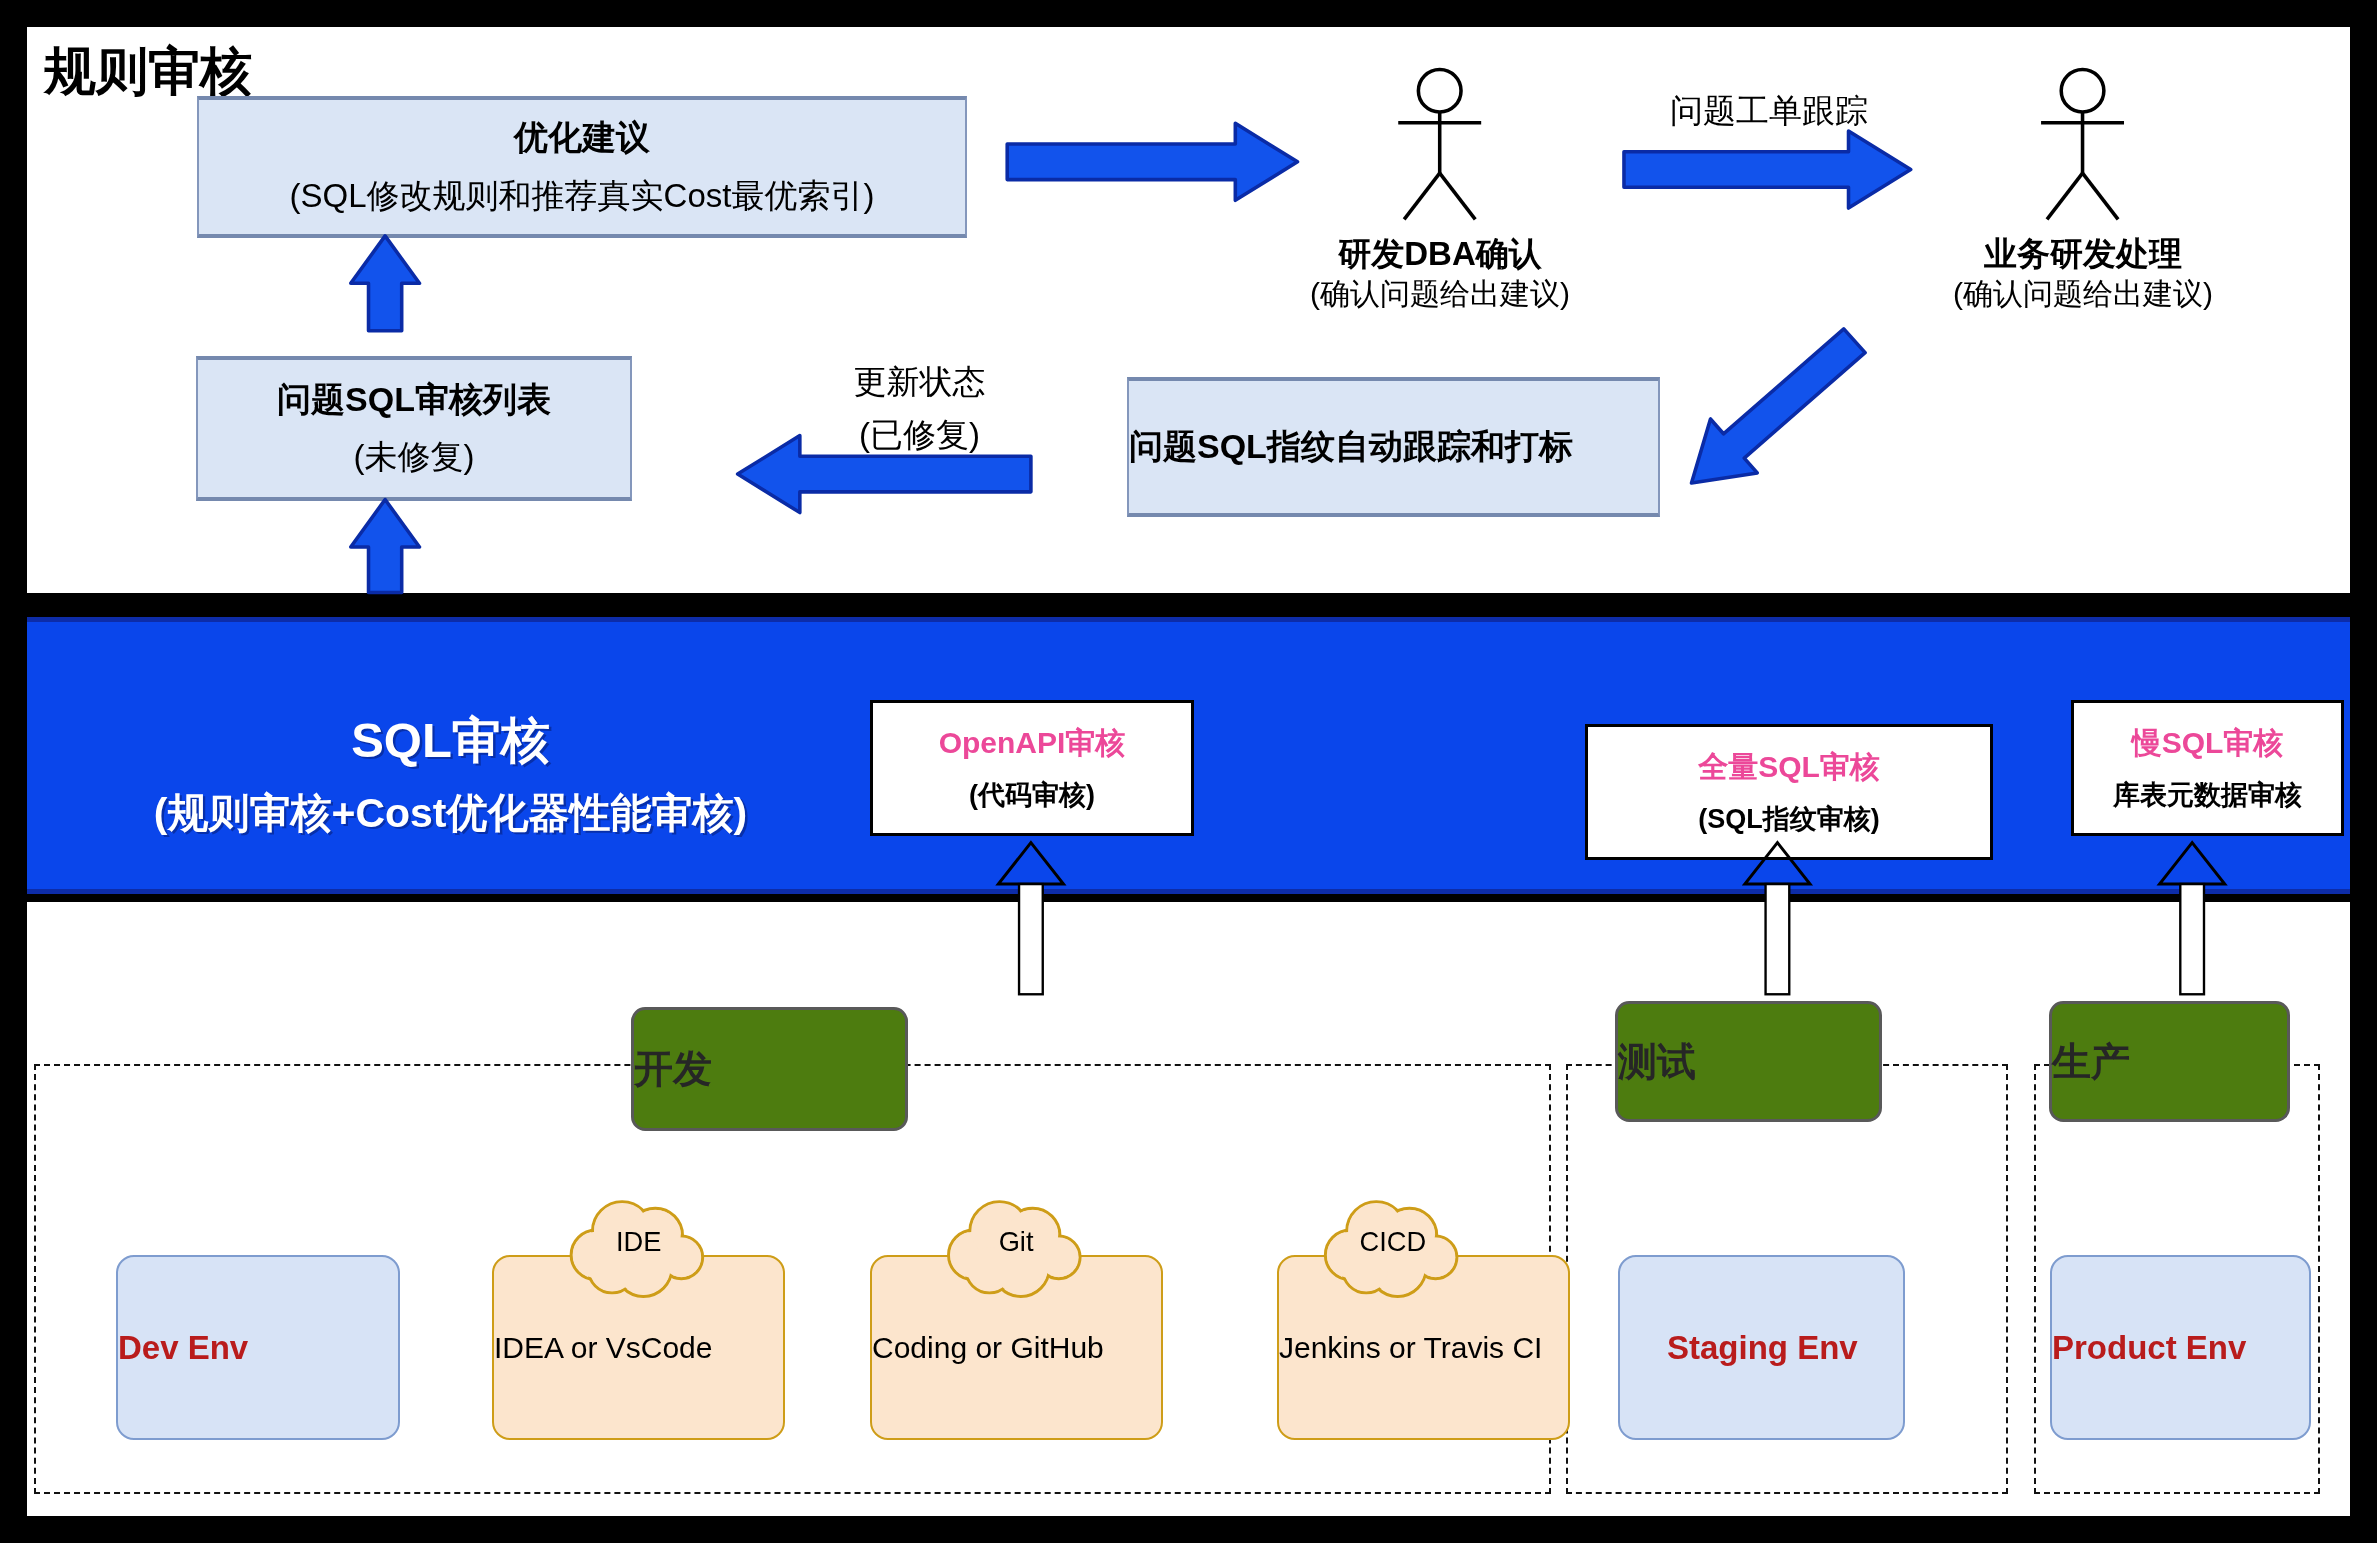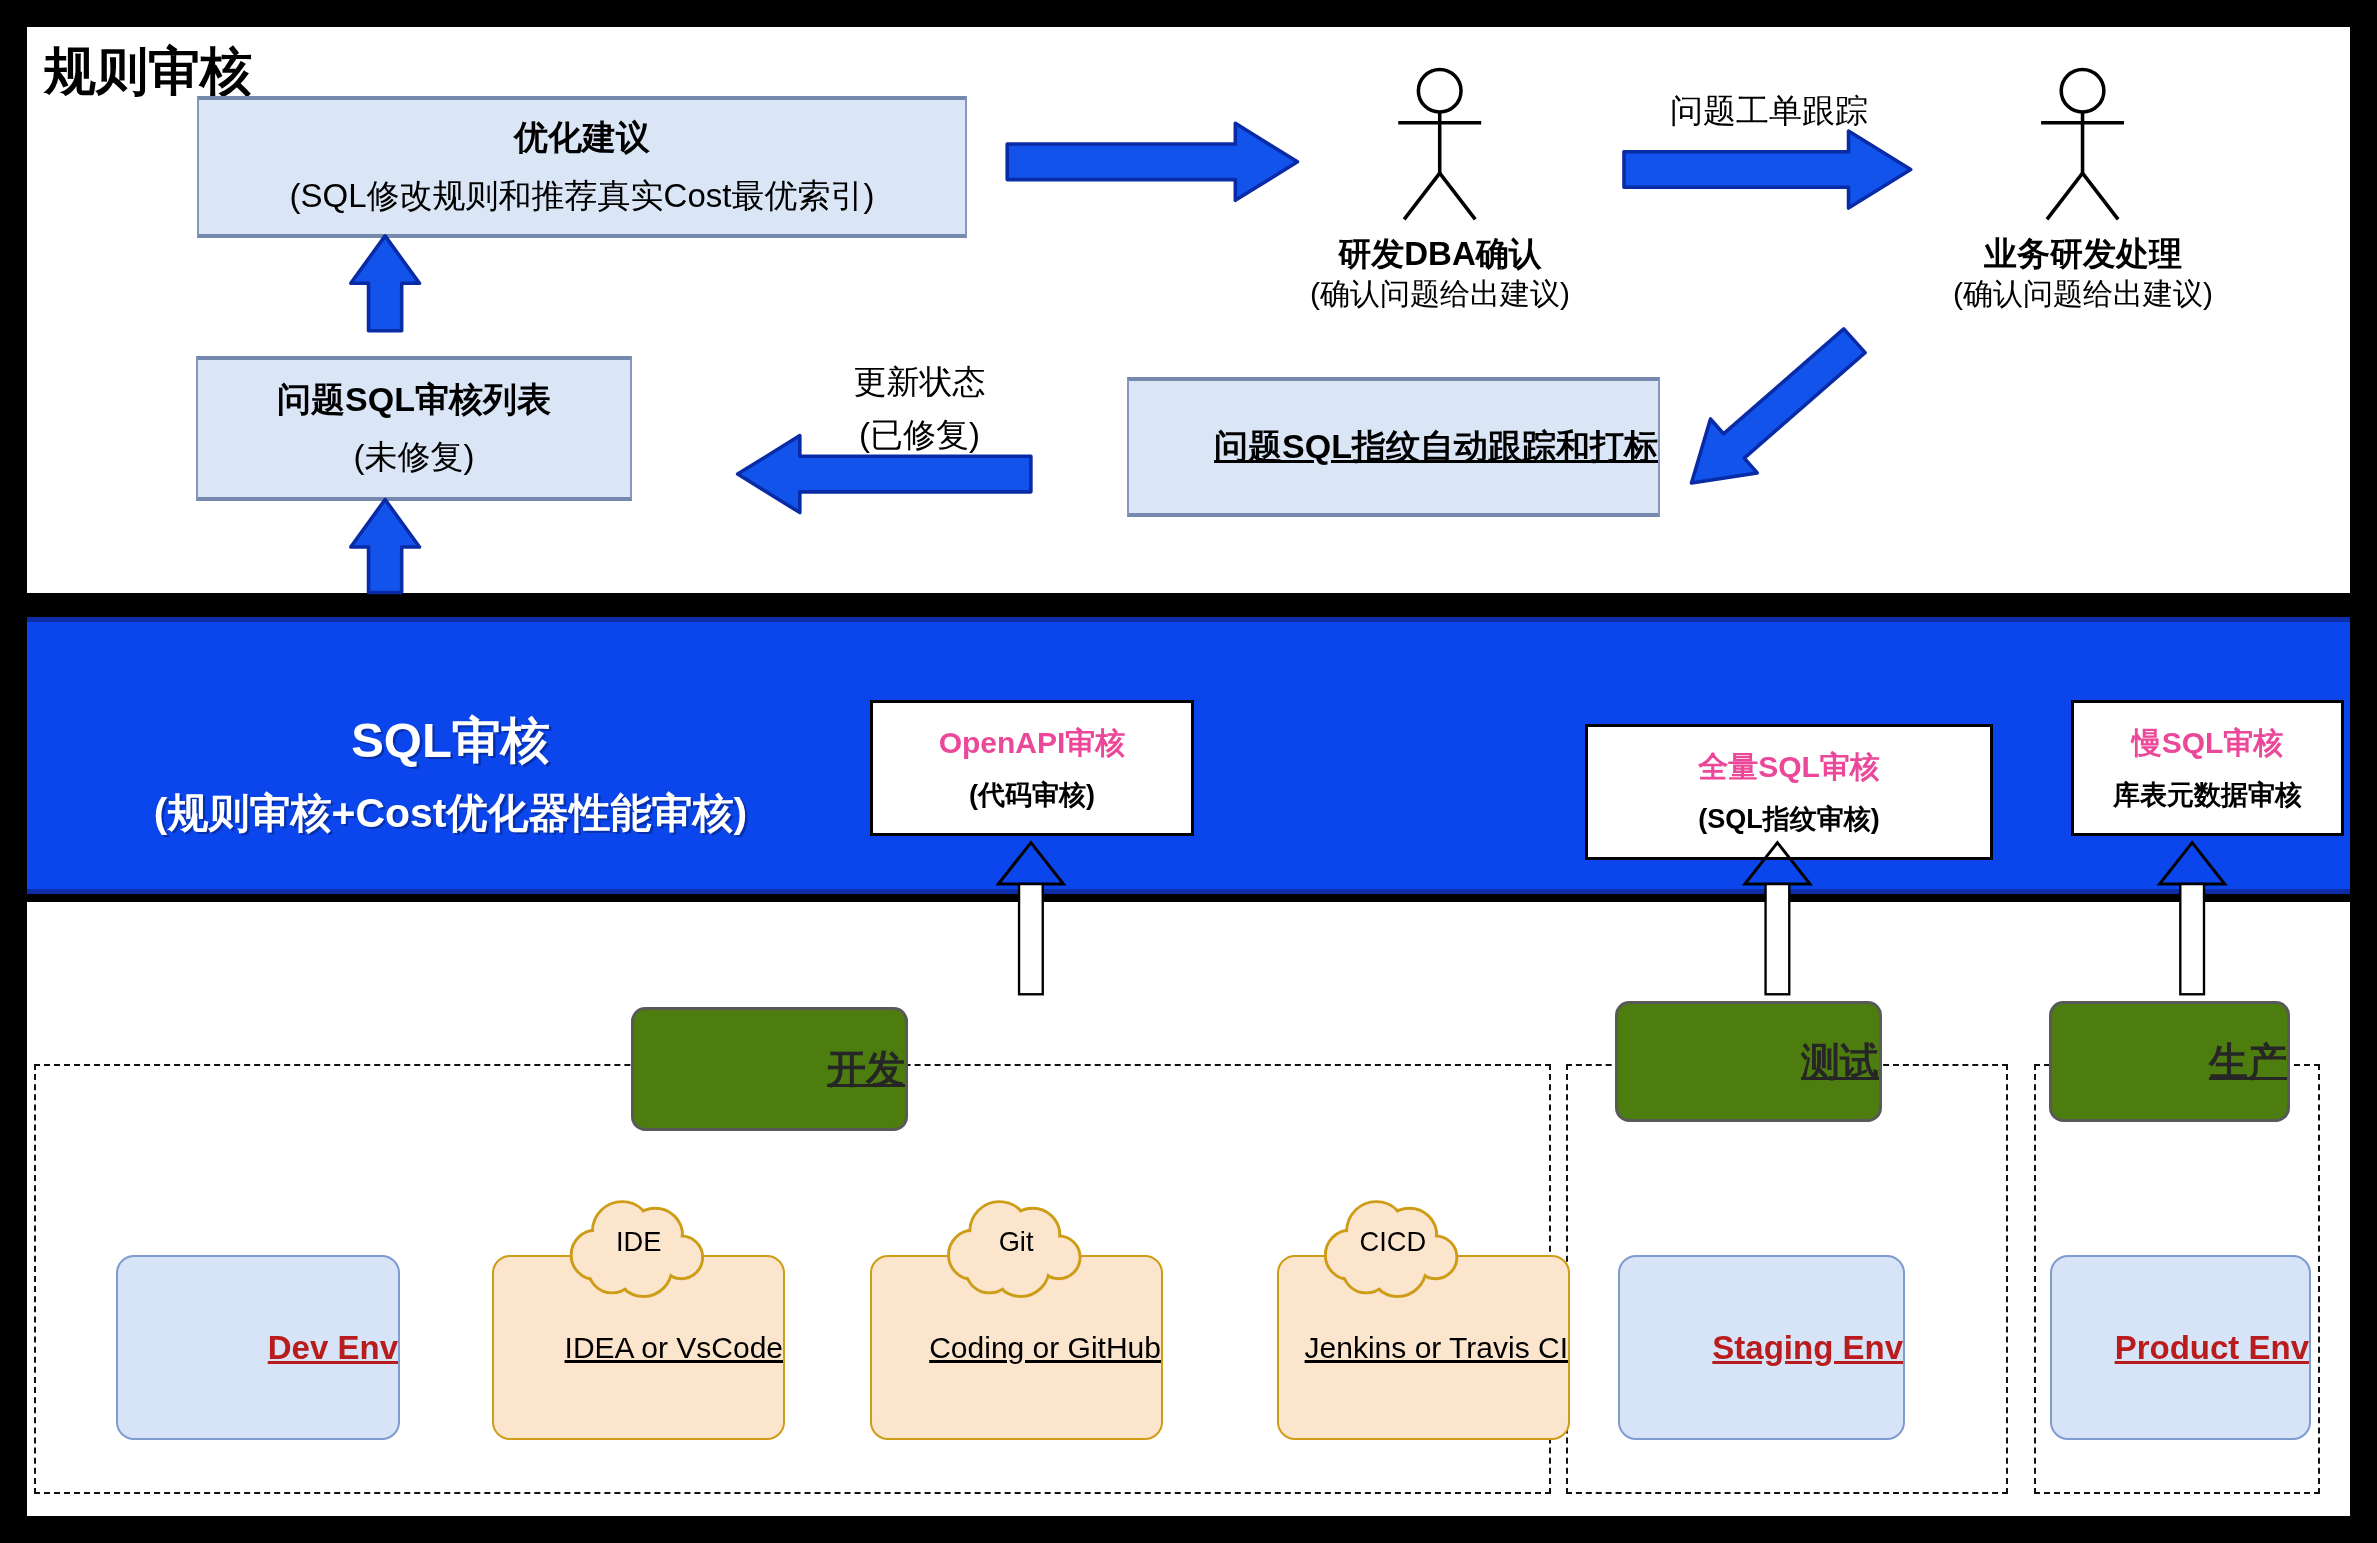"问题SQL指纹自动跟踪和打标" .center { justify-content: flex-end -> flex-start; text-decoration: underline -> none }
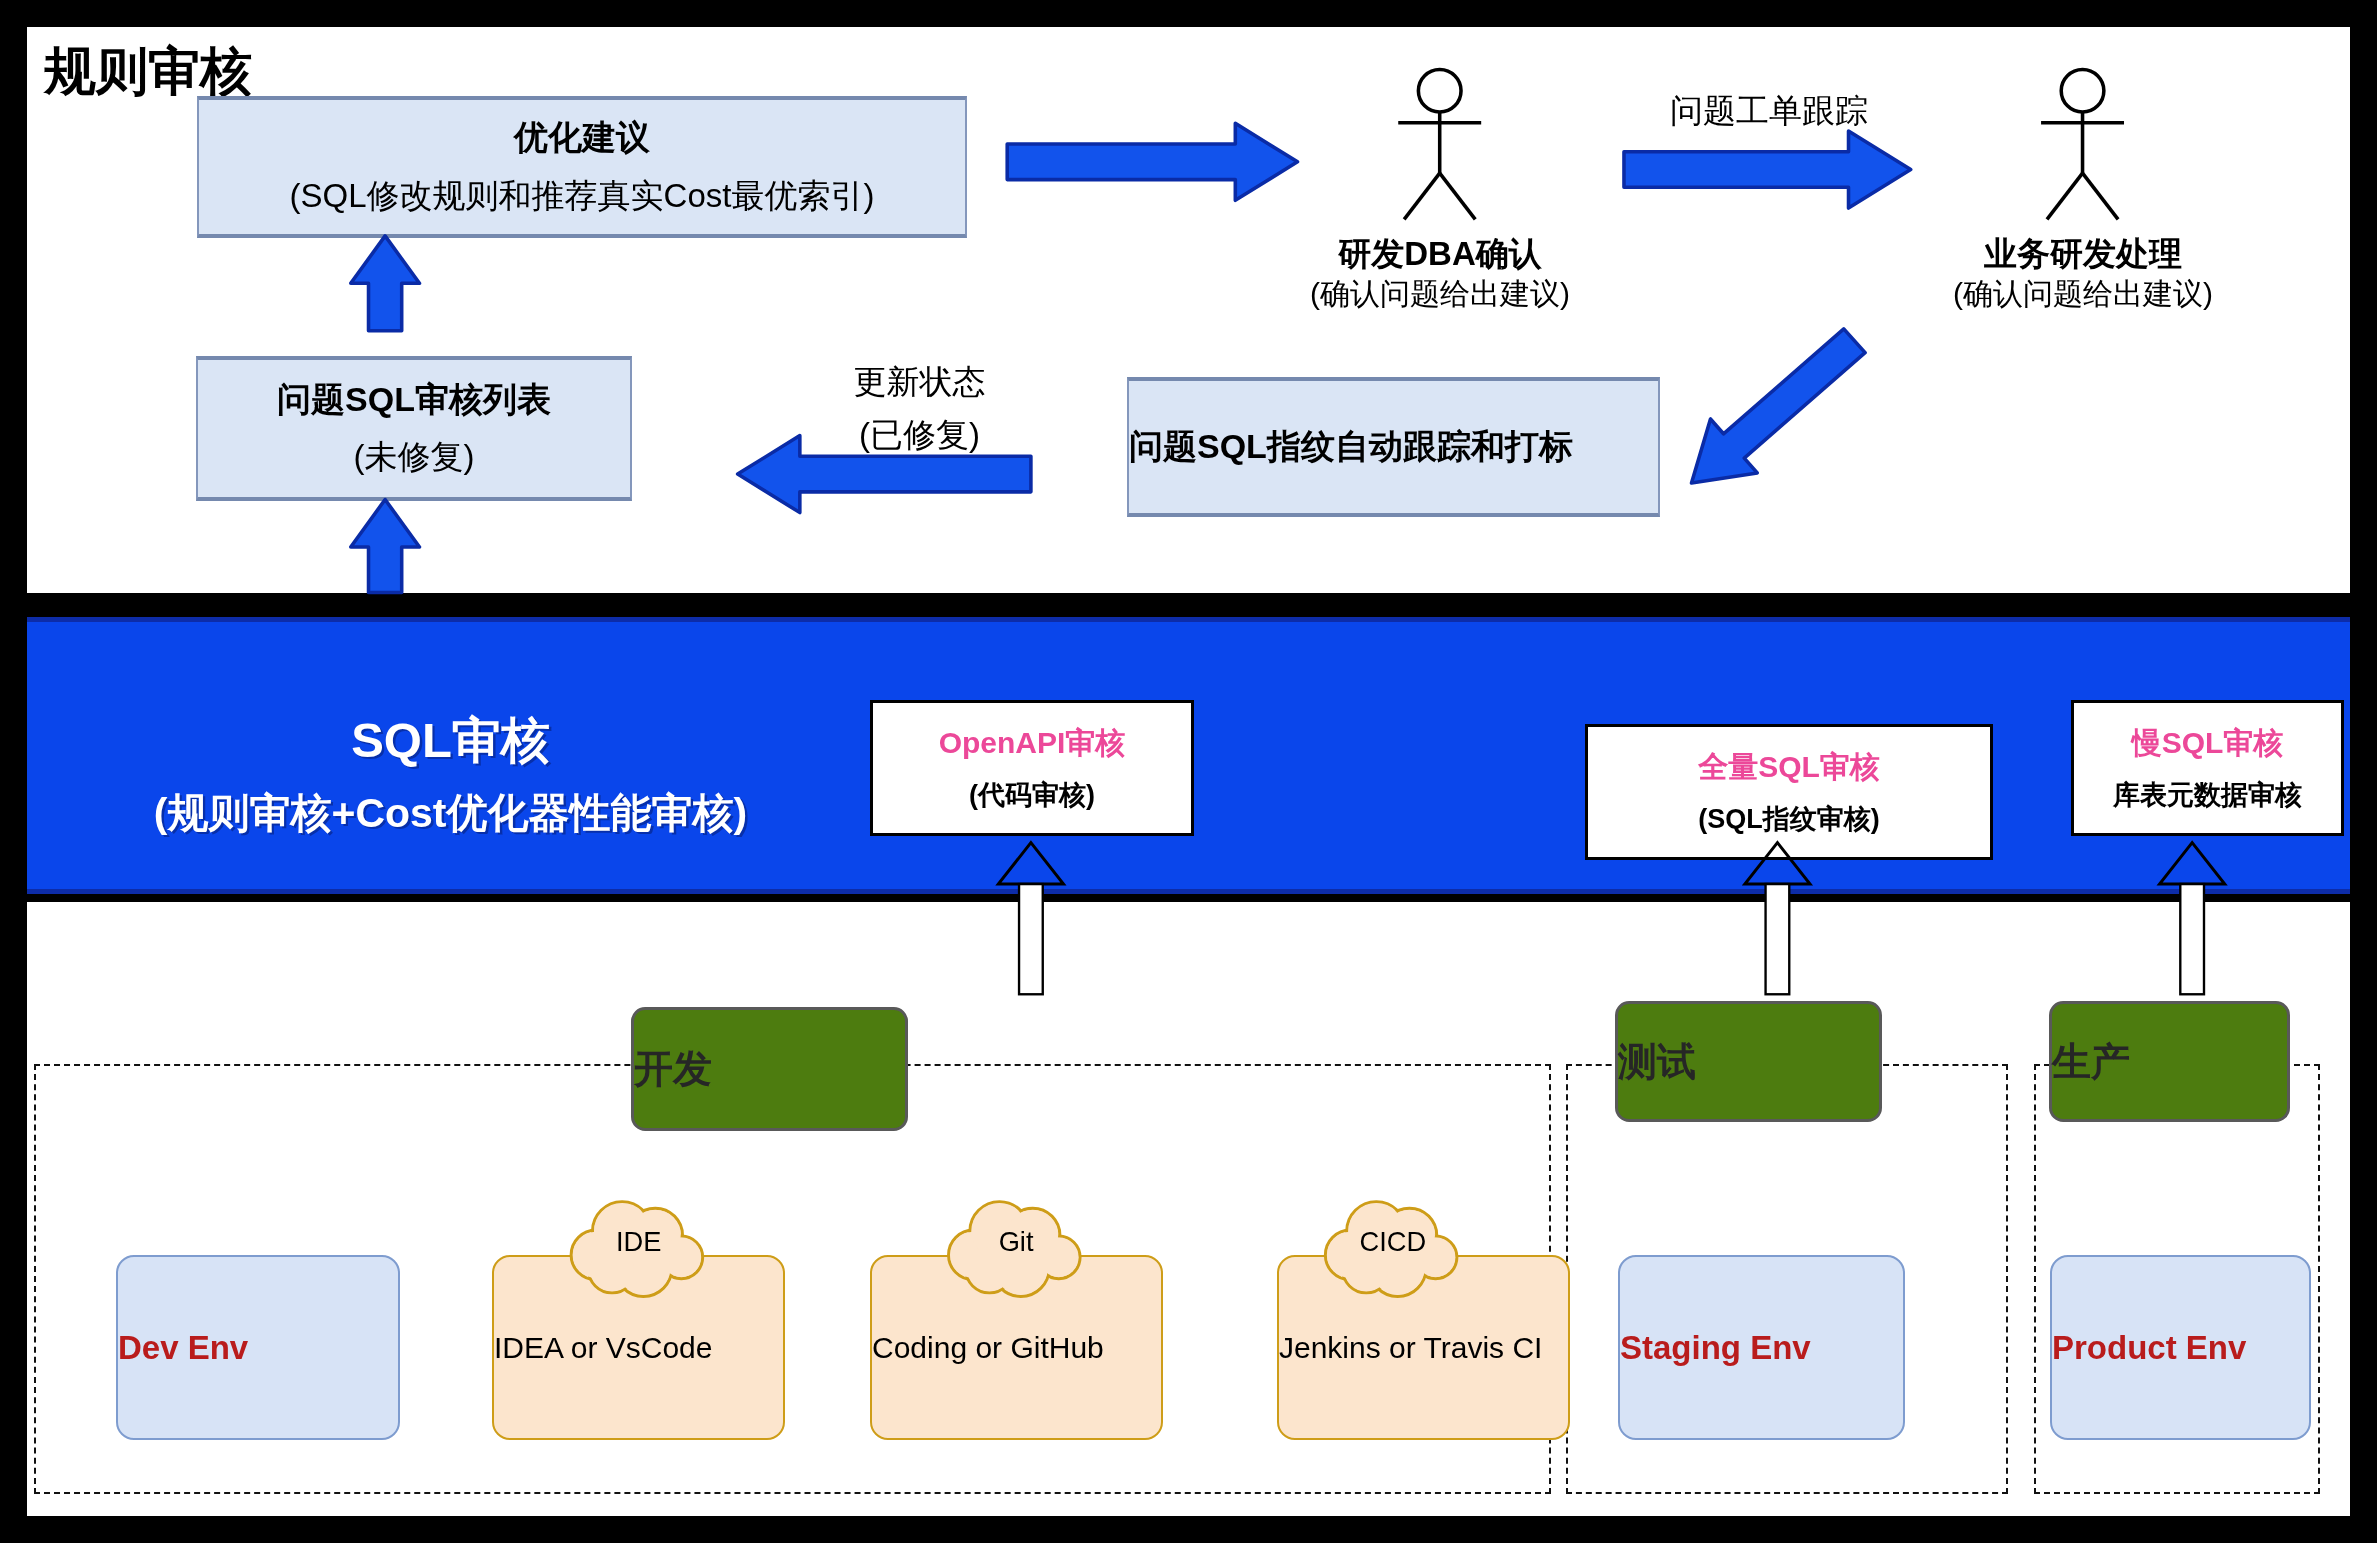"Staging Env" div.env { padding-left: none -> 47px }
